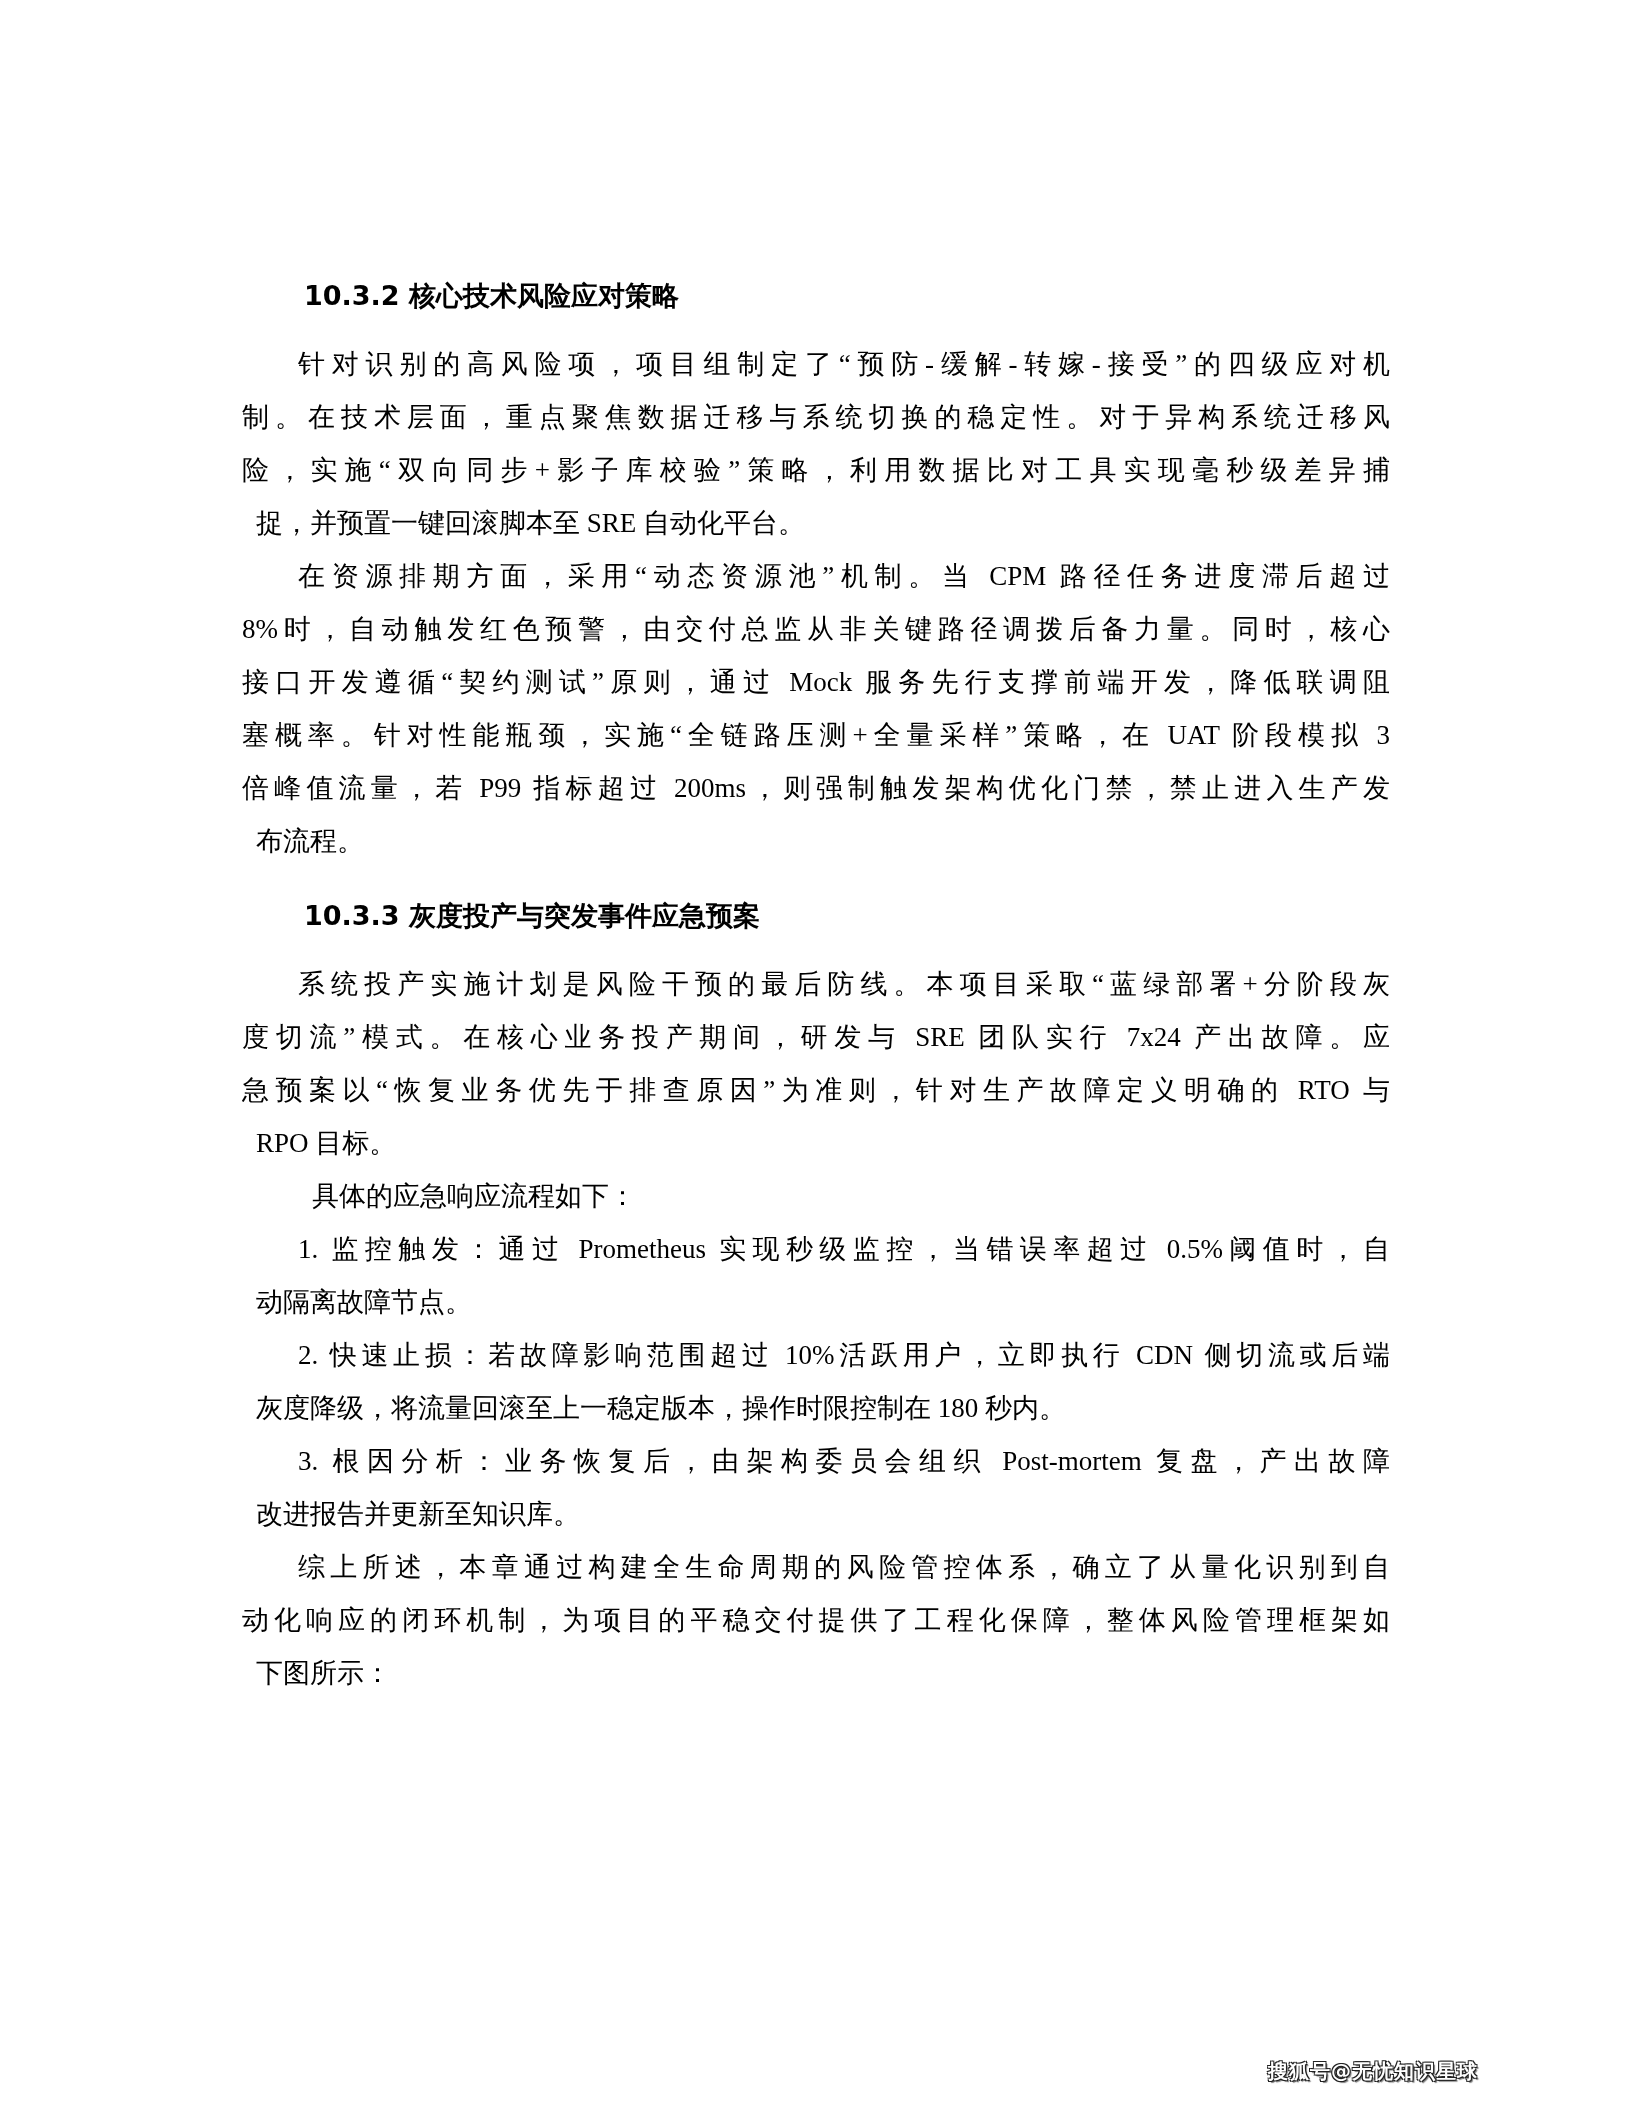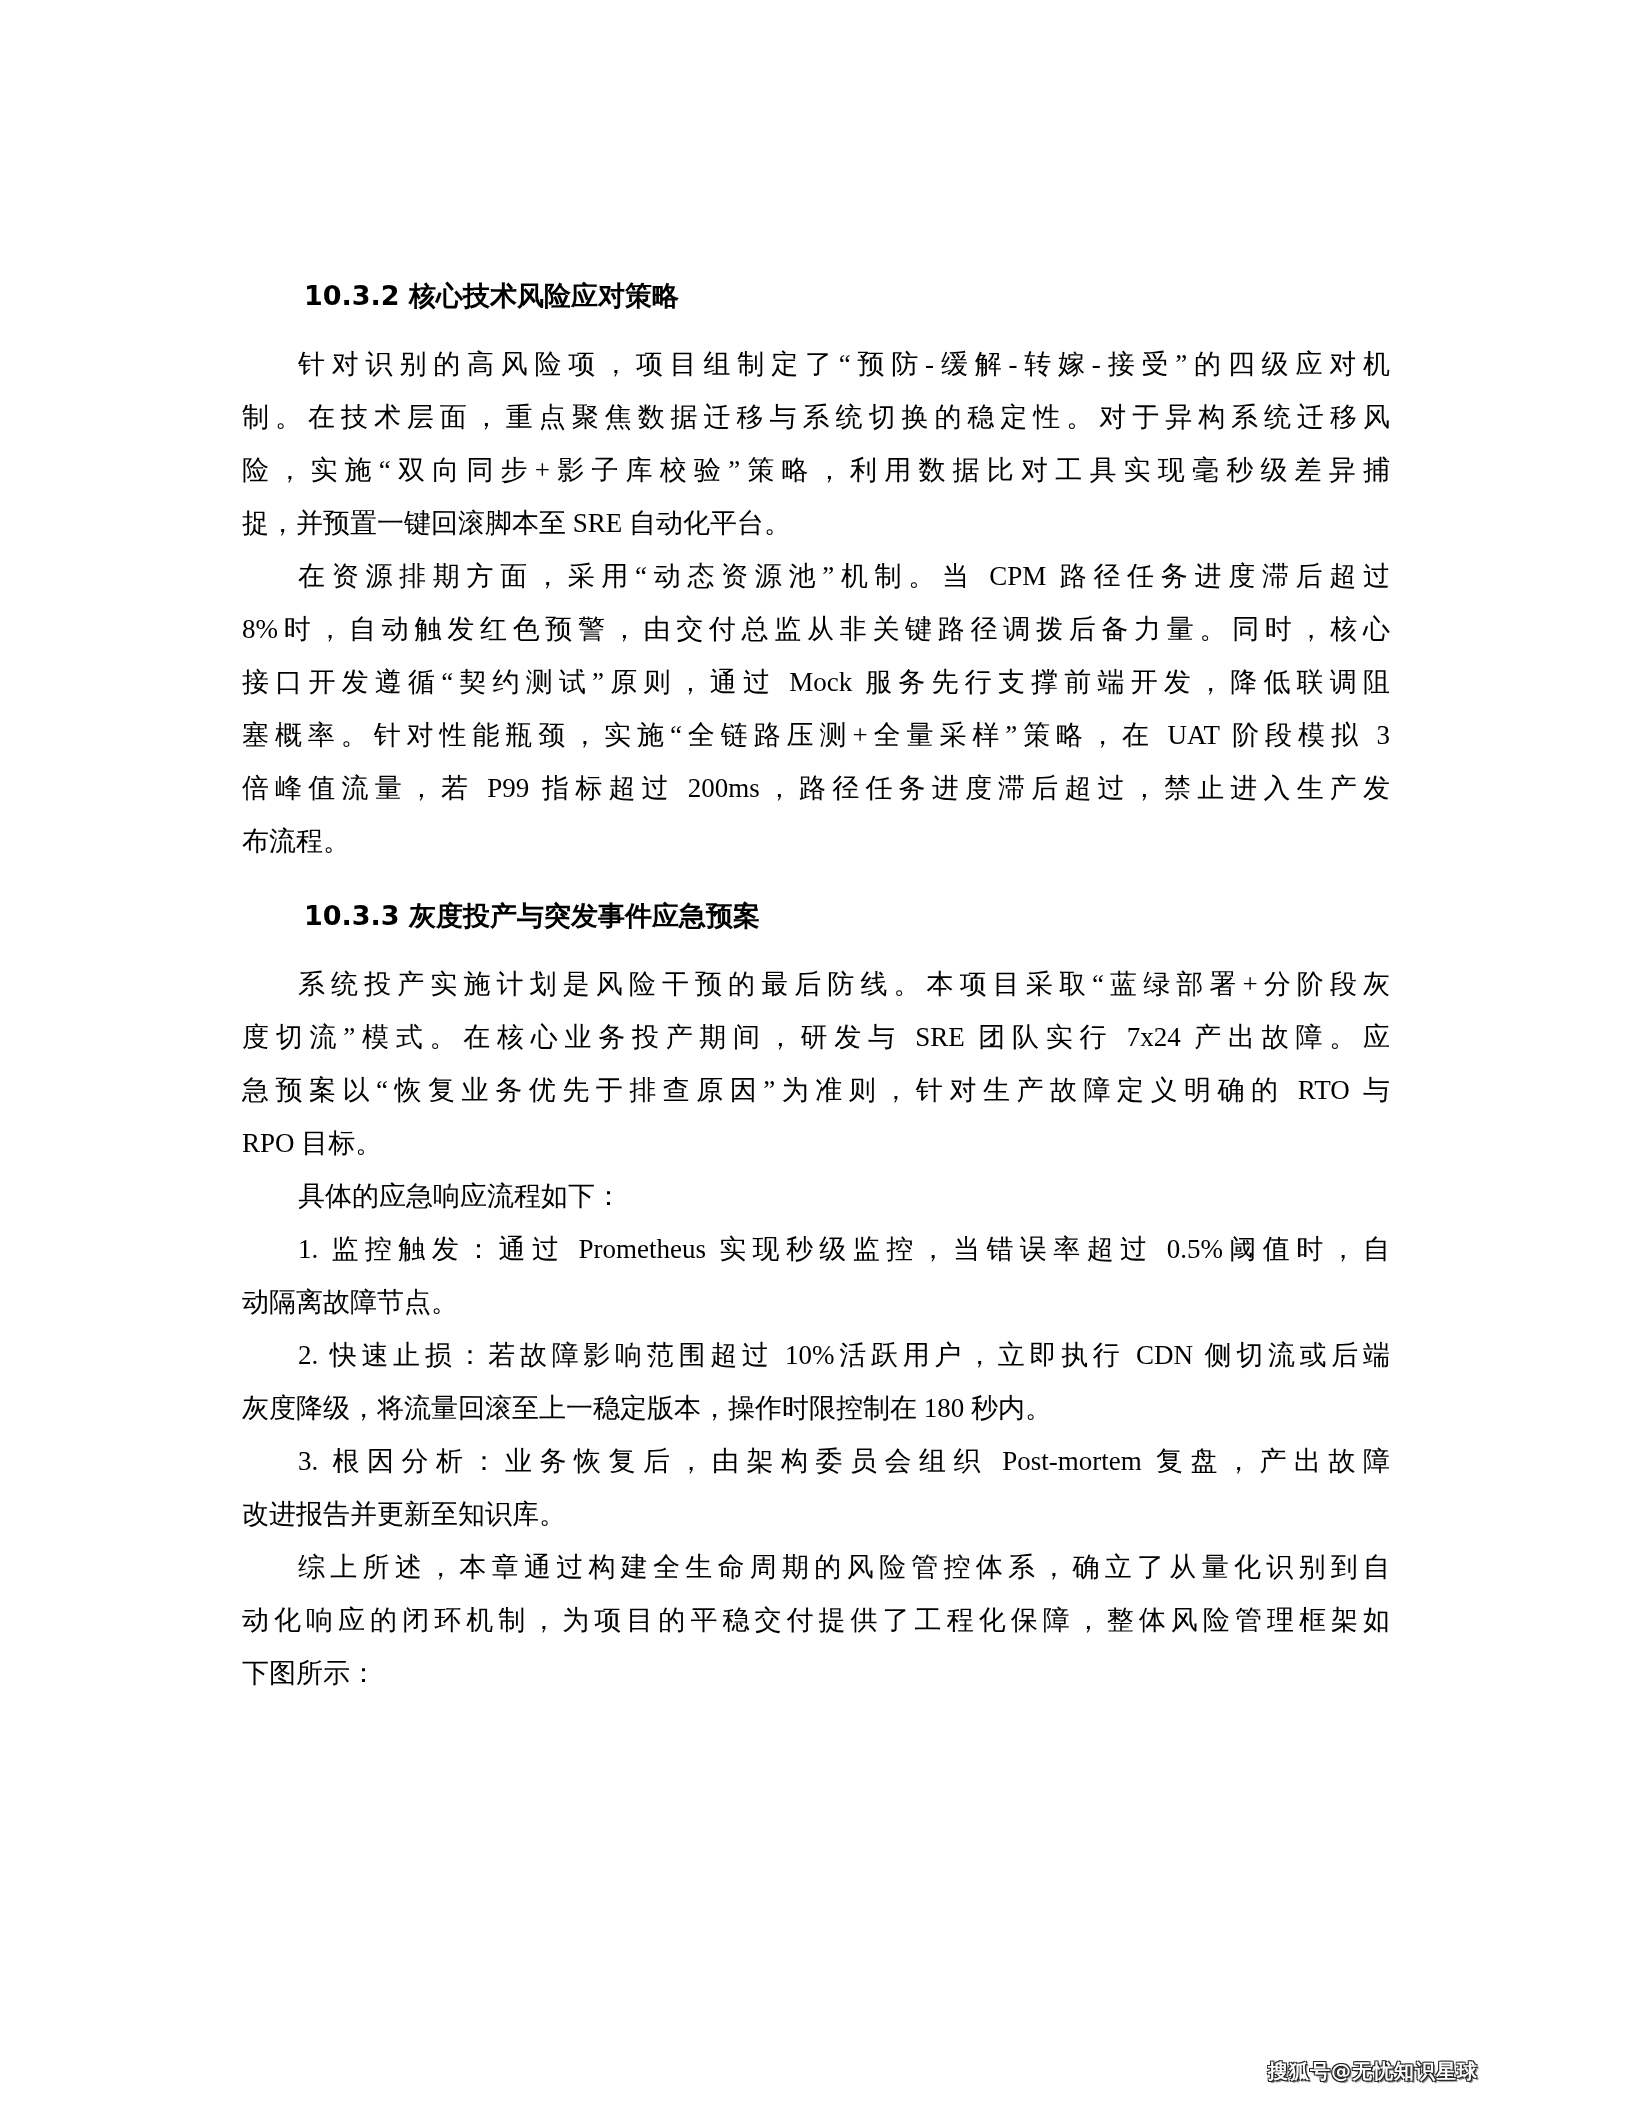"捉，并预置一键回滚脚本至 SRE 自动化平台。" .line.last { margin-left: none -> 14px }
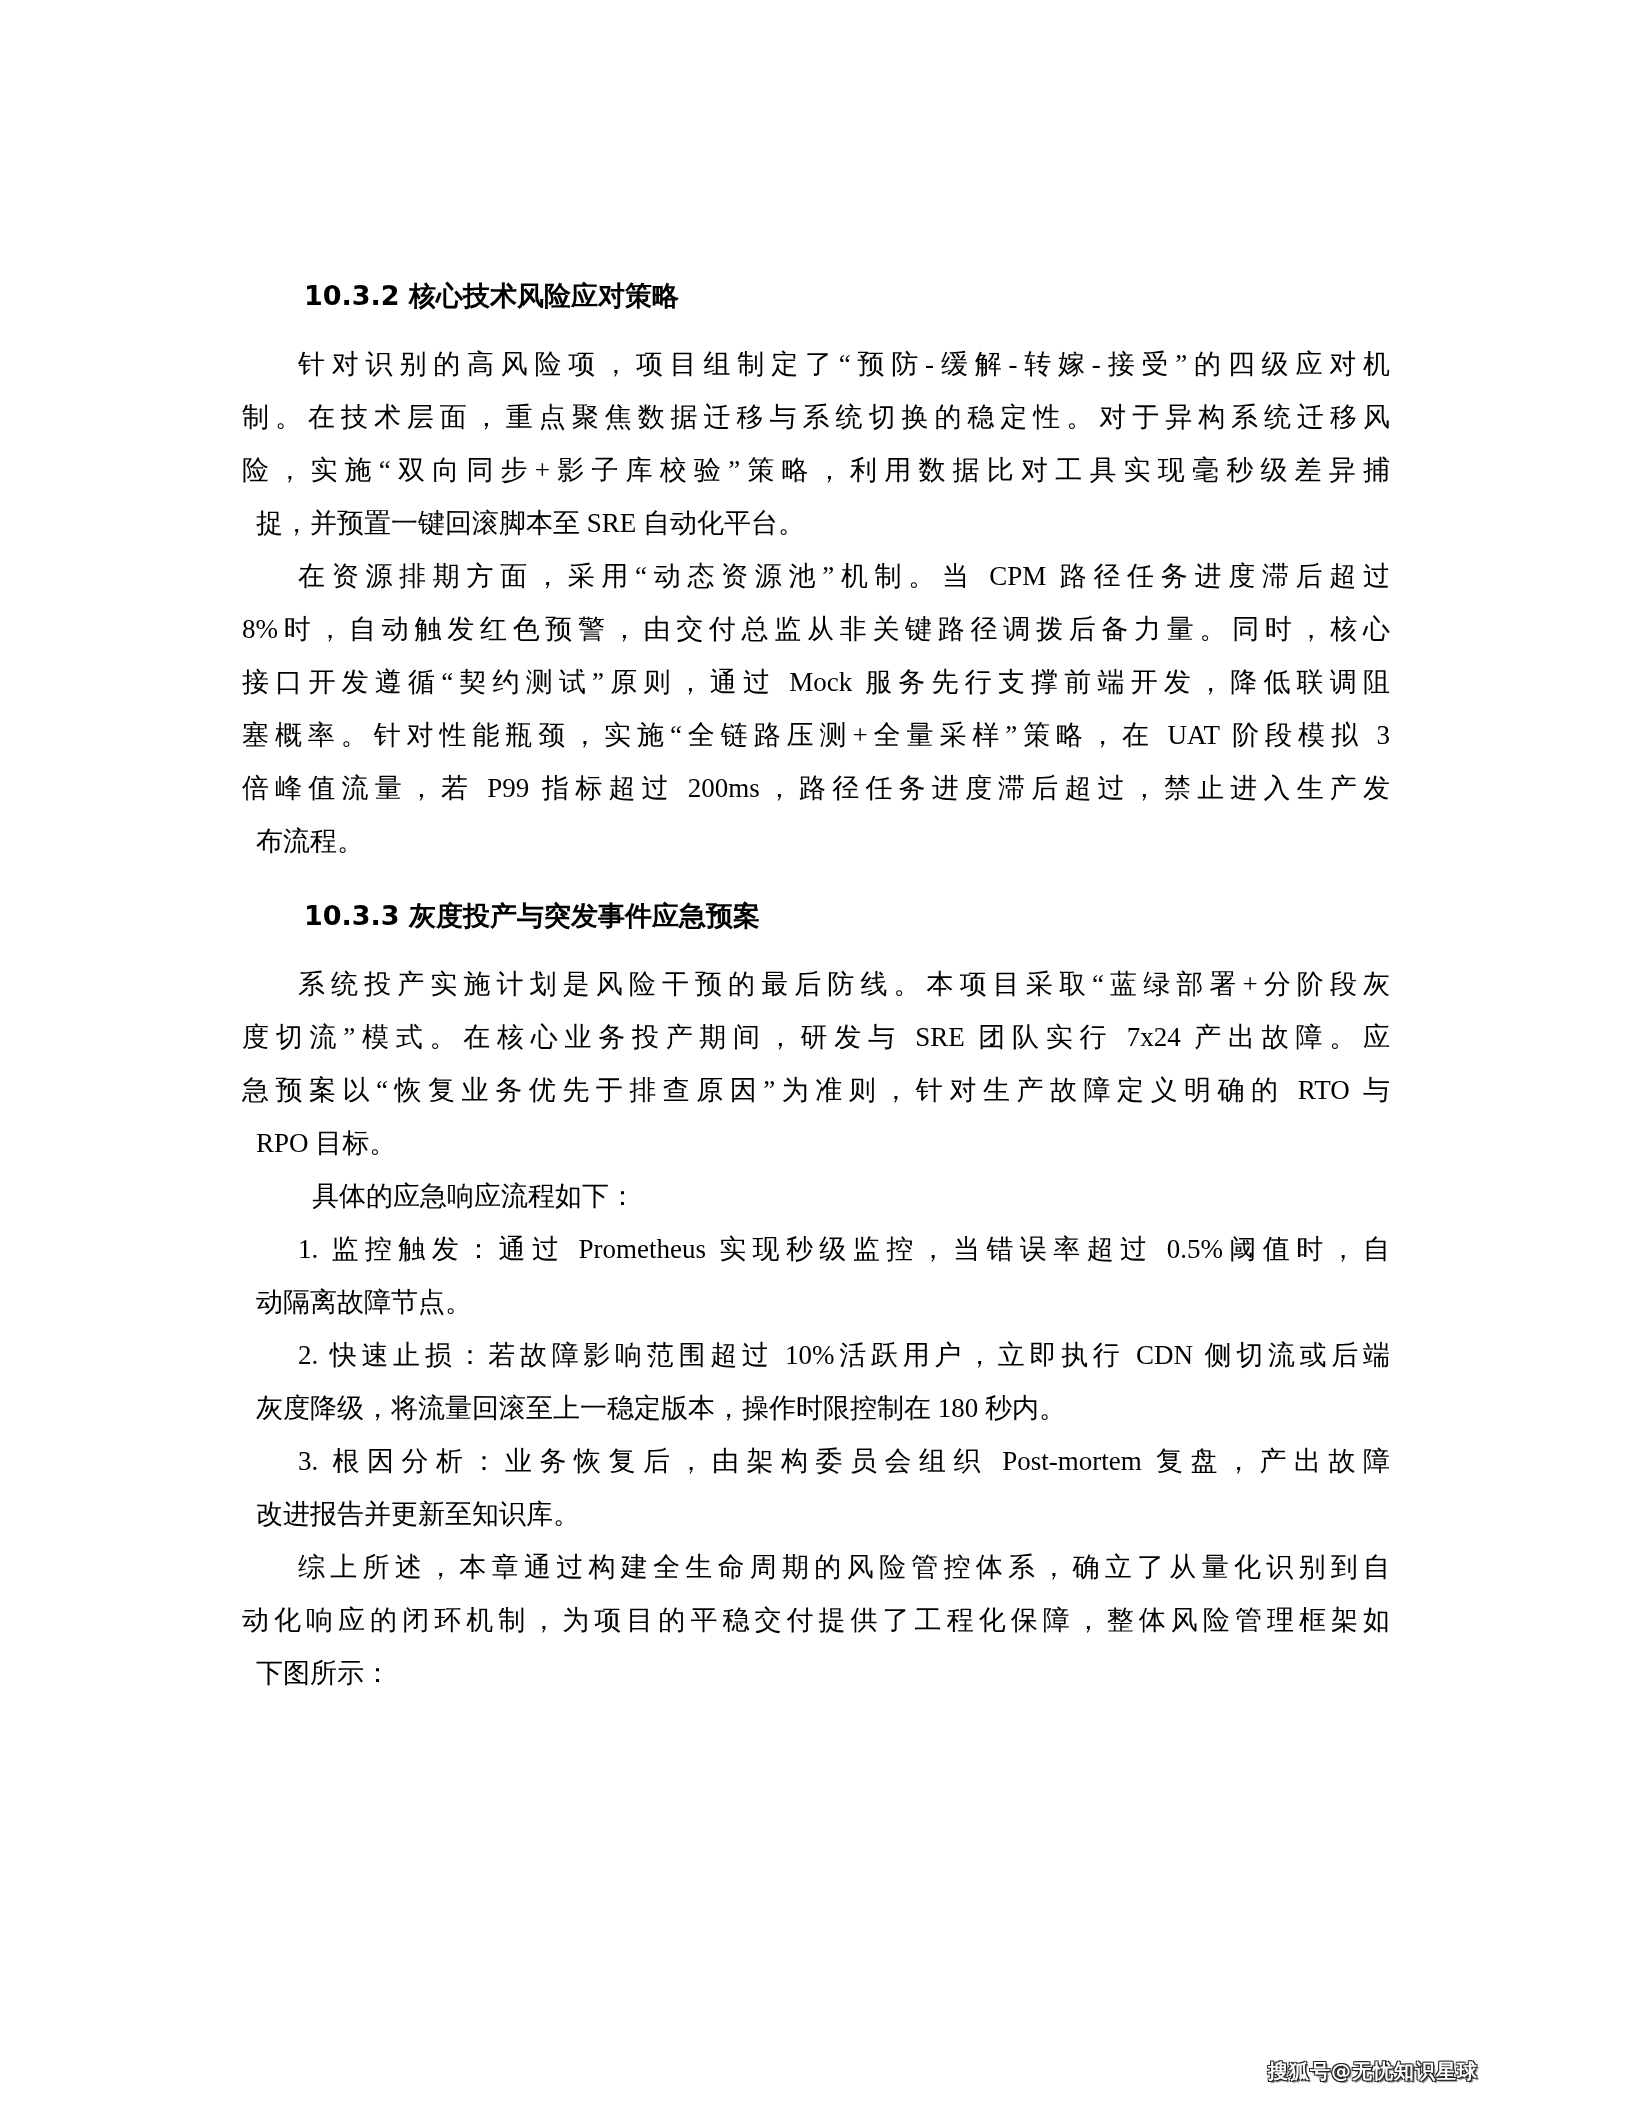"倍峰值流量，若 P99 指标超过" span.line { text: 路径任务进度滞后超过 -> 则强制触发架构优化门禁 }
